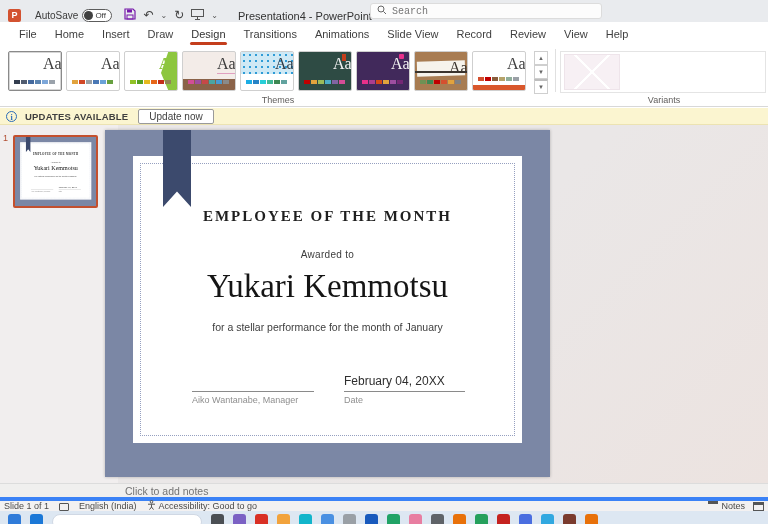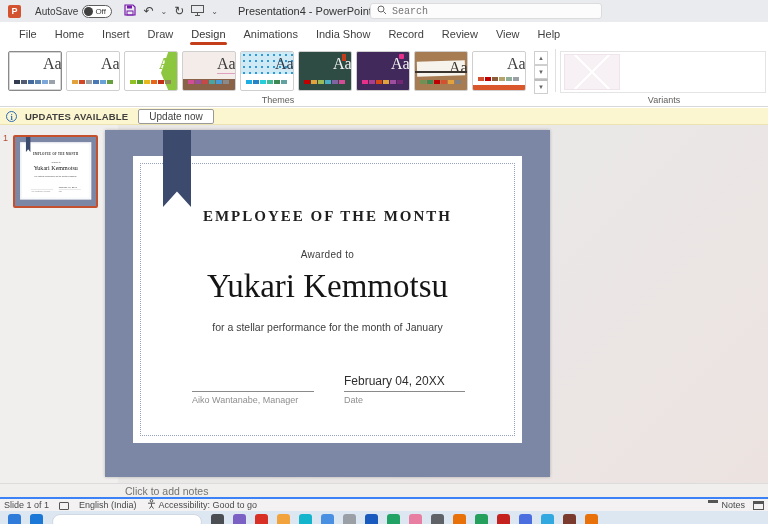"AutoSave" .titlebar { align-items: center -> flex-end }
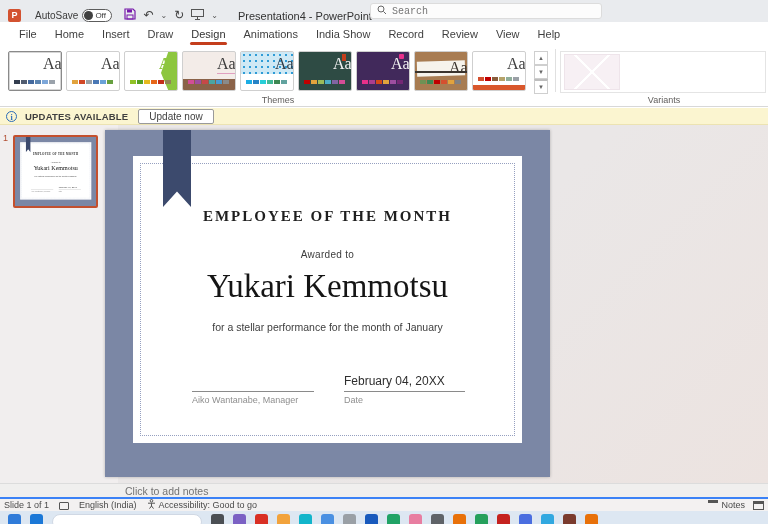"Transitions" span.menu-tab { html: none -> <span>Transitions</span> }
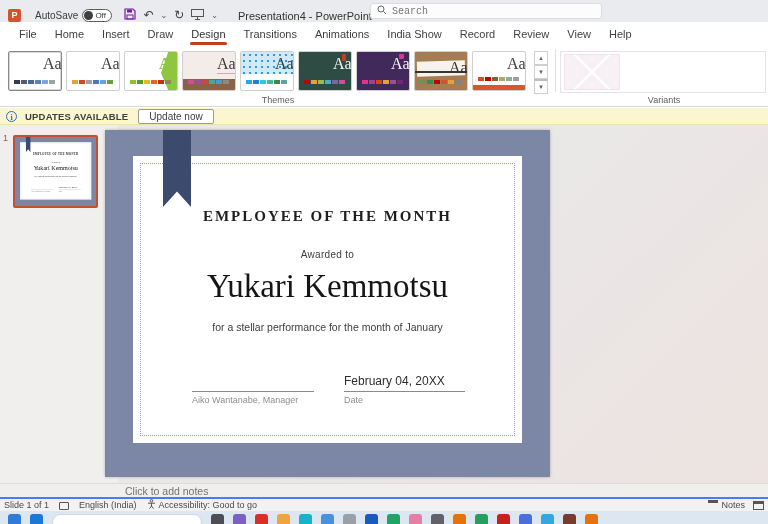"India Show" span.menu-tab { text: India Show -> Slide View }
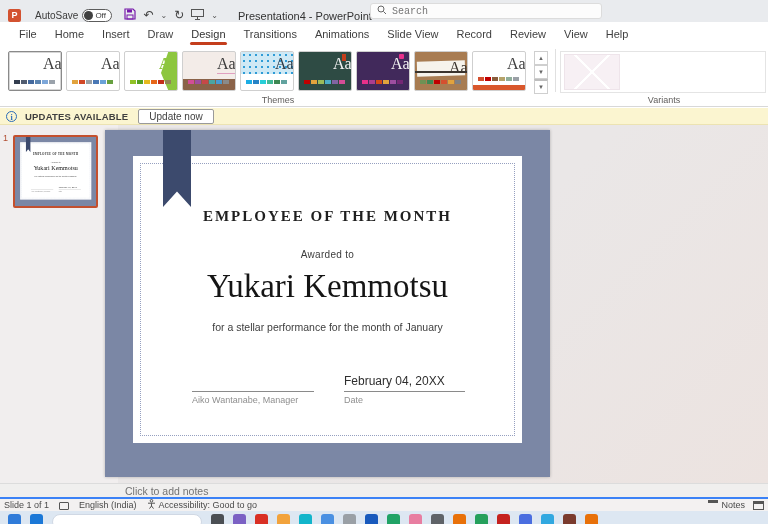"Slide 1 of 1" .statusbar { border-top: 2px solid #3b82f6 -> 4px solid #3b82f6 }
